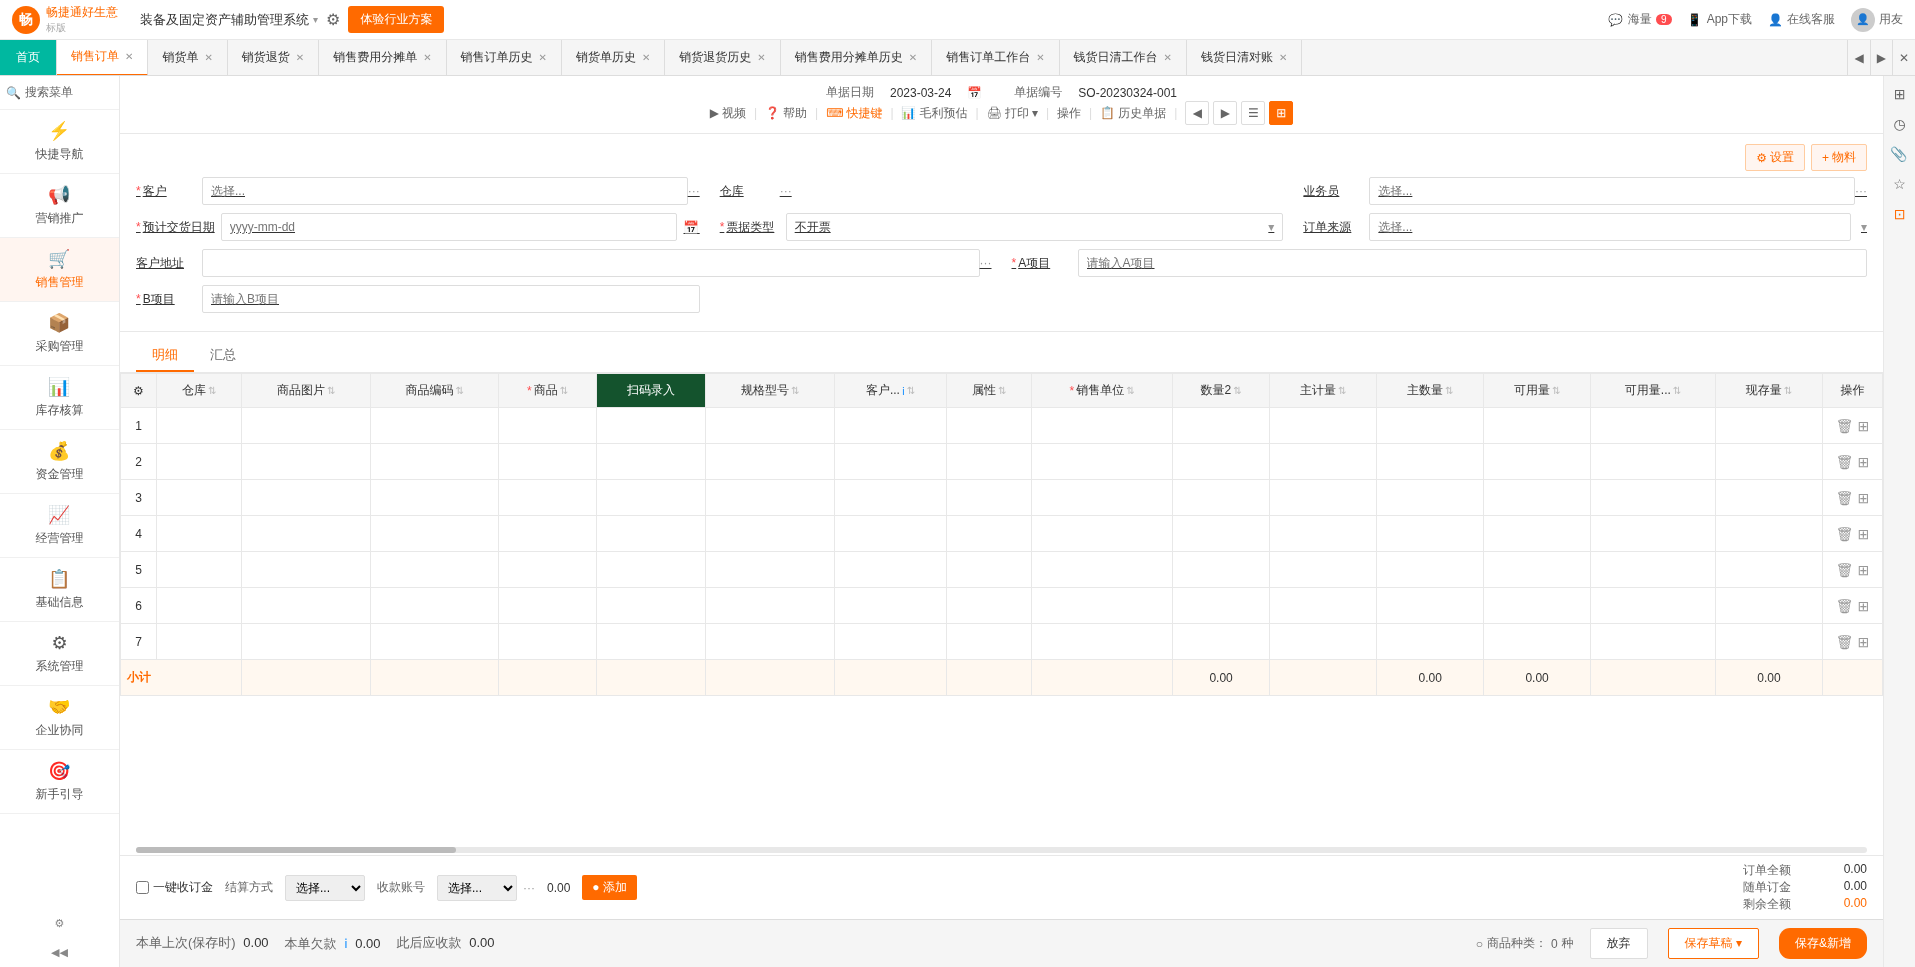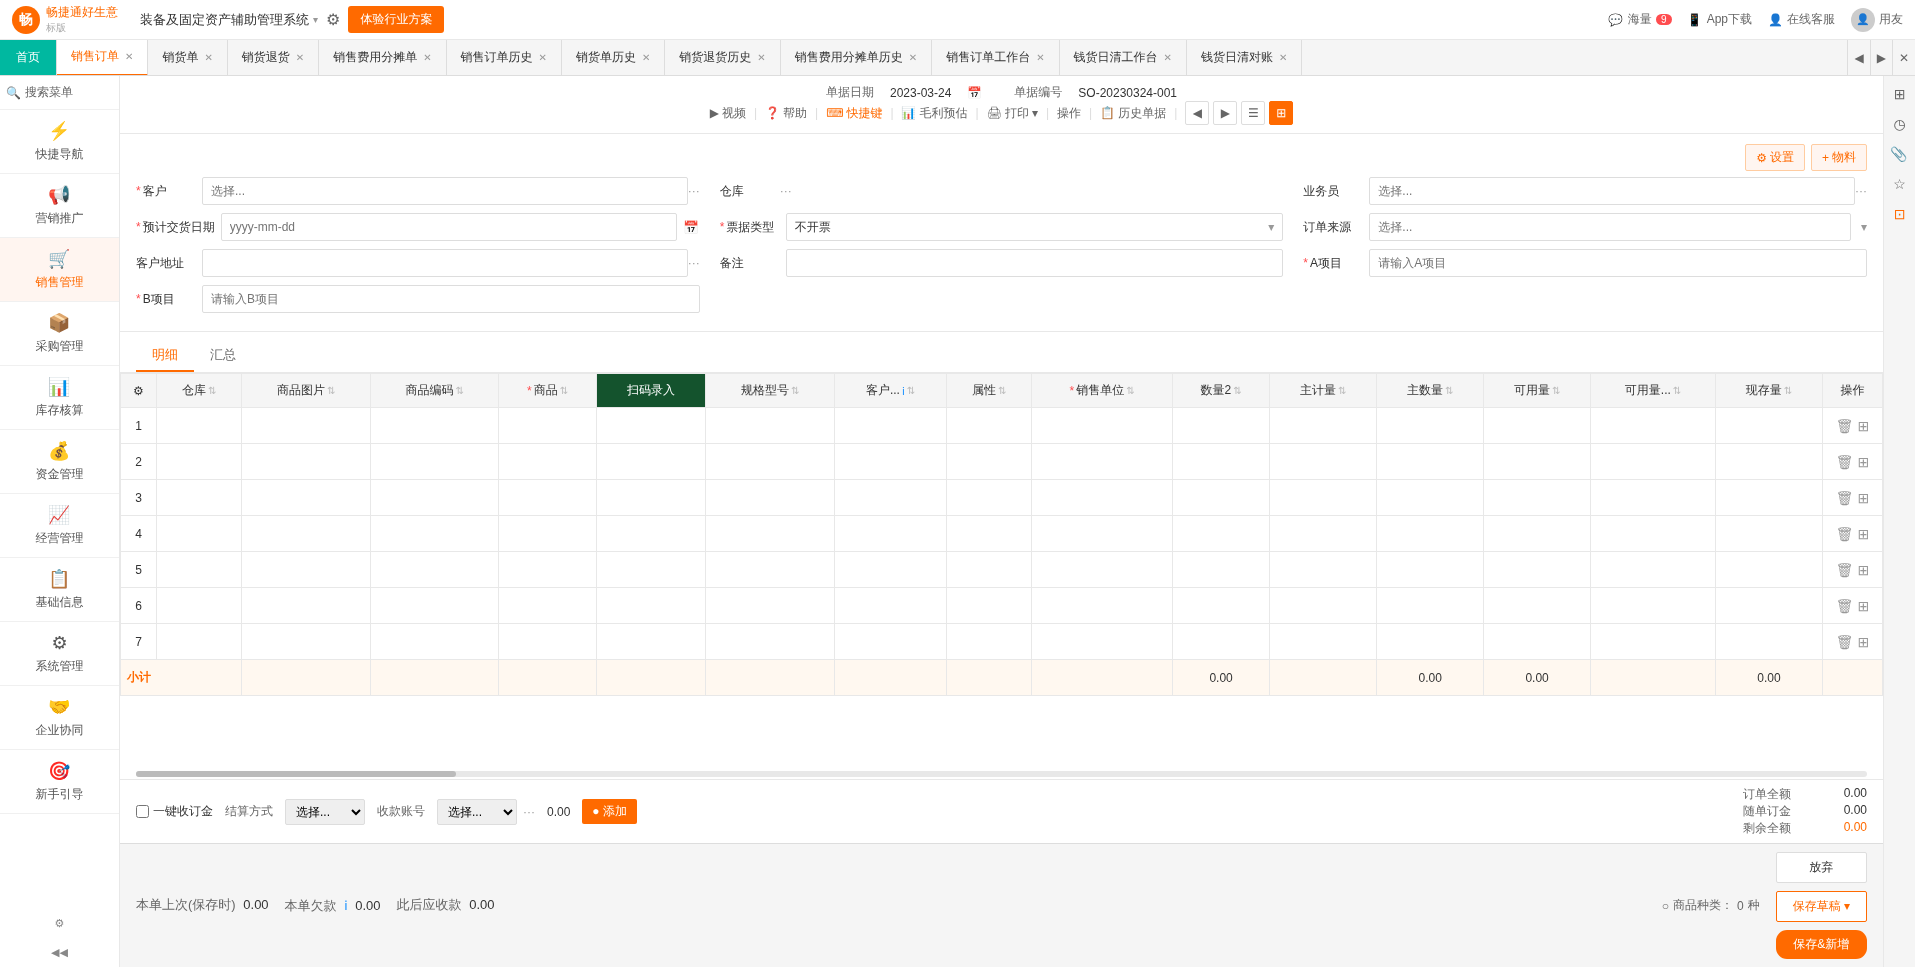"客户" .form-row { text-decoration: none -> underline }
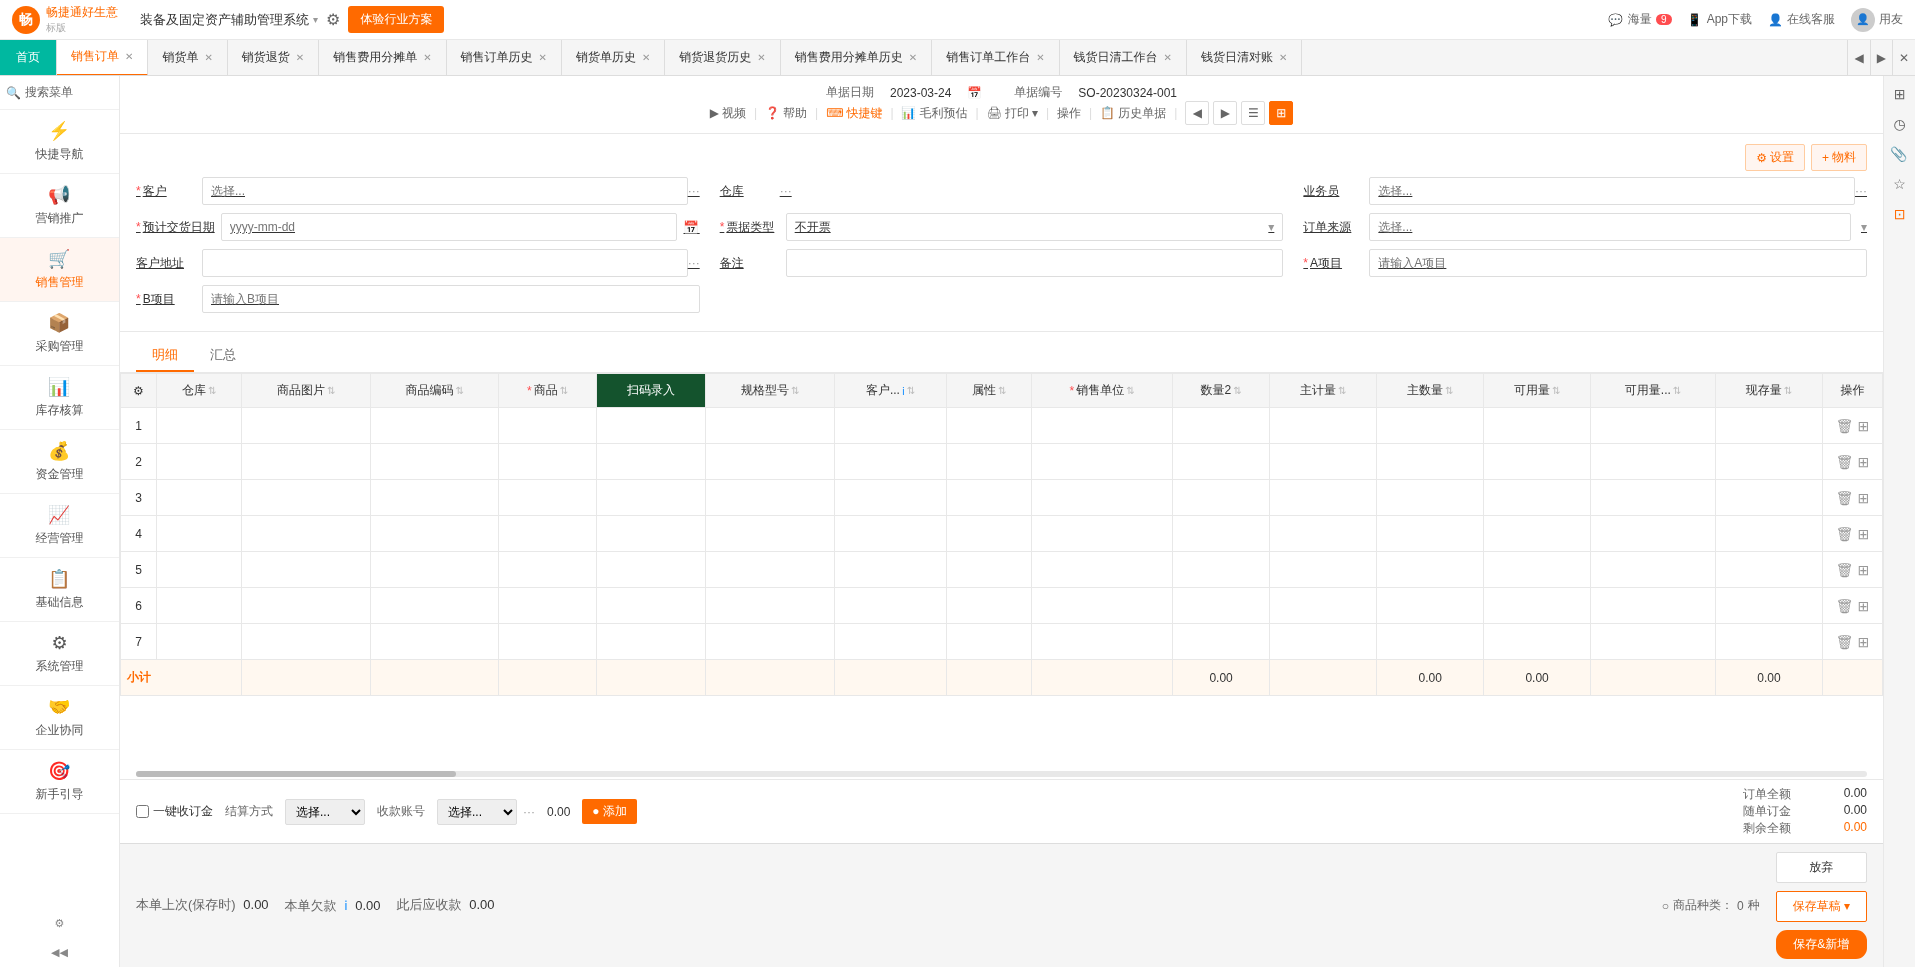"备注" div.form-field { html: <div> <span>备注</span> <input> </div> -> none }
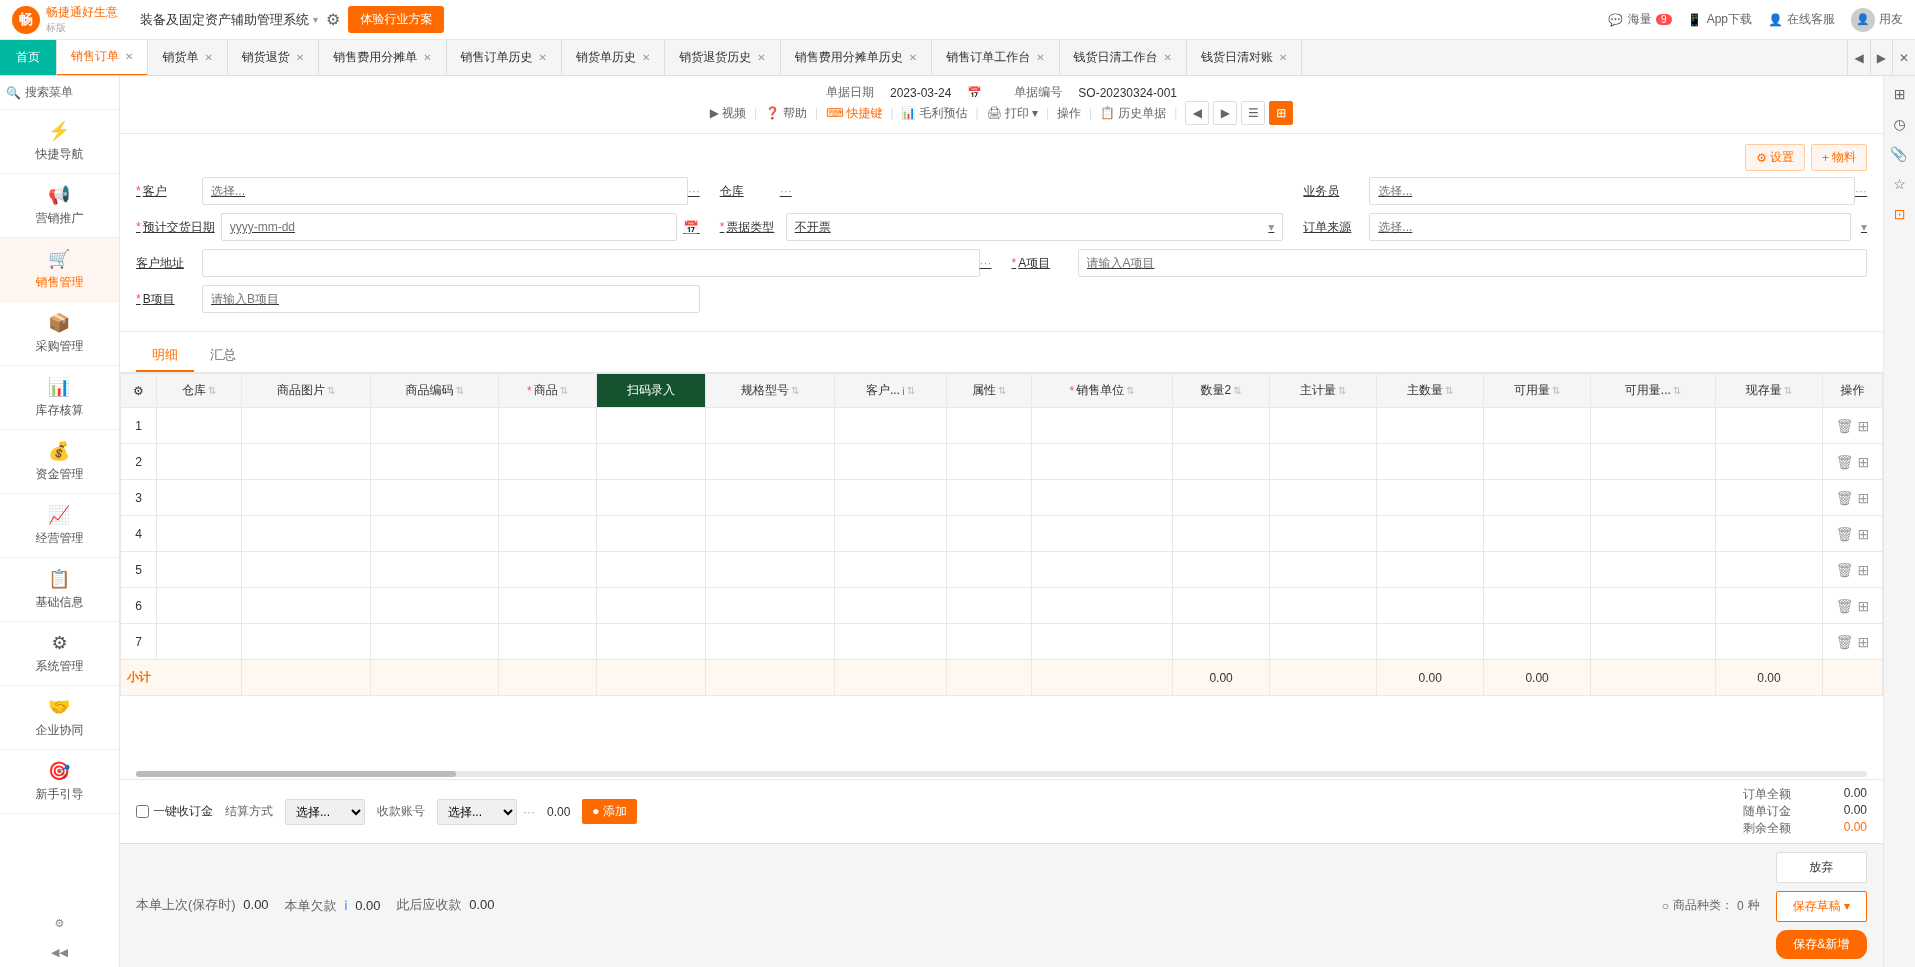"放弃" .footer-btns { flex-direction: column -> none; gap: 8px -> 20px }
